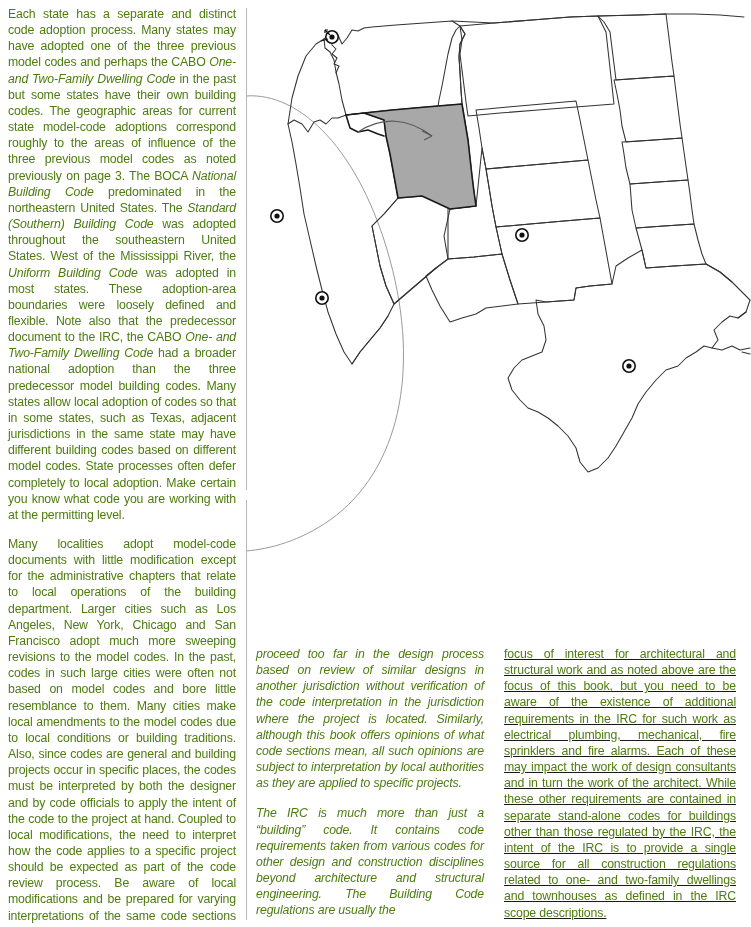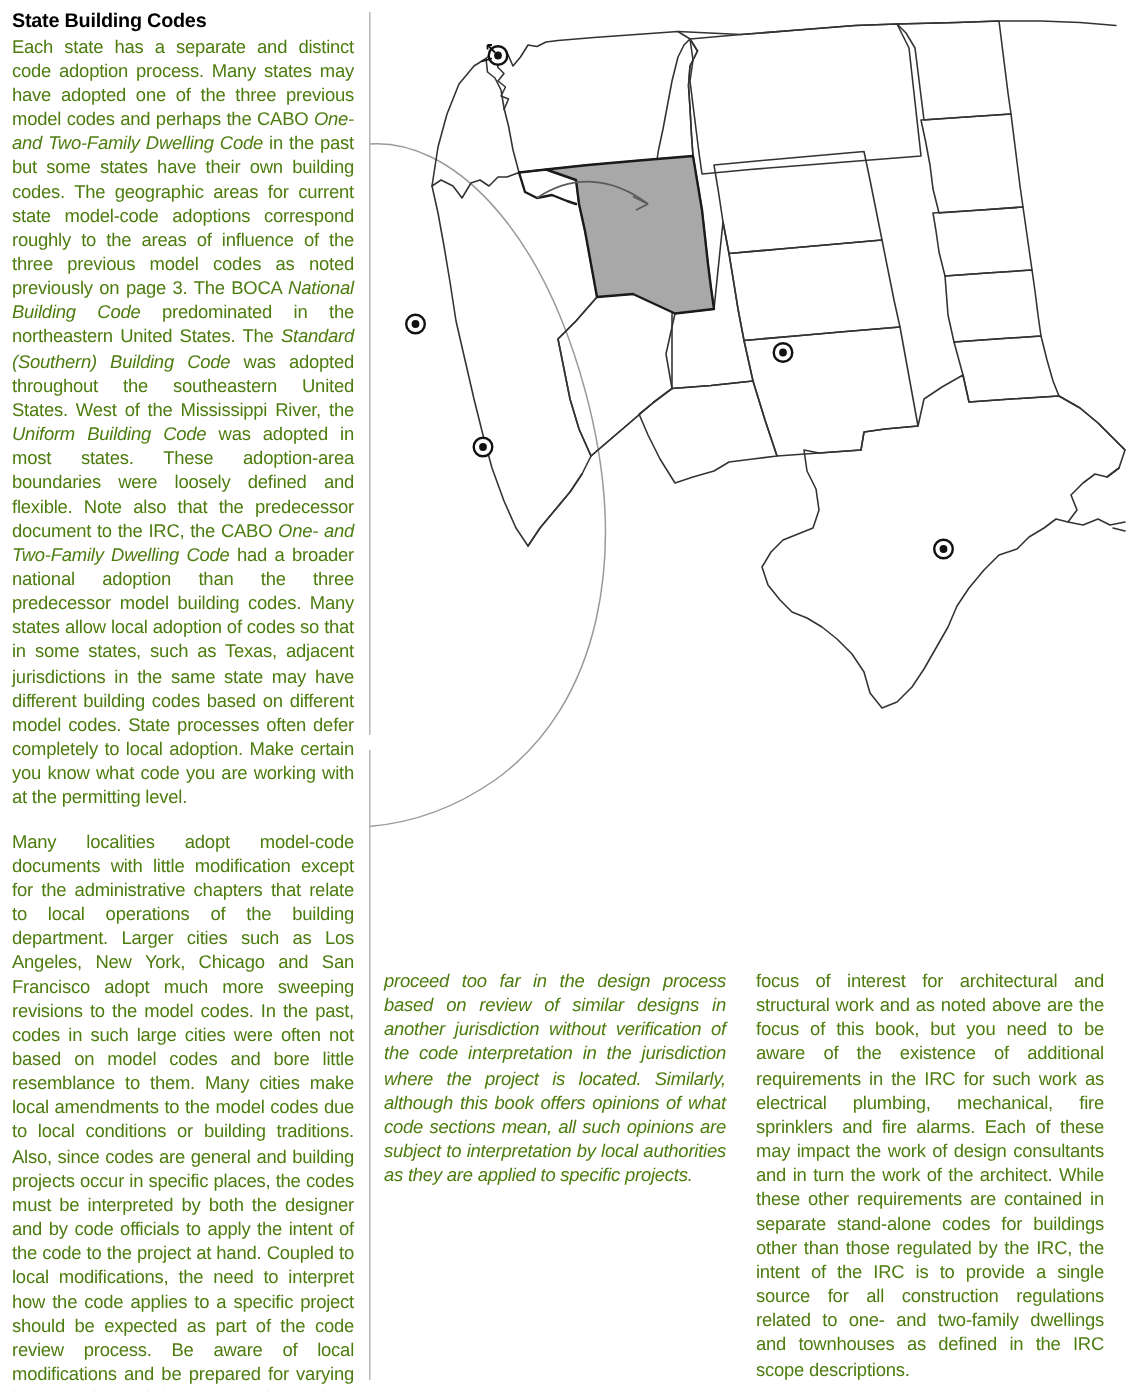"State Building Codes" h2.section-head { html: <h2>State Building Codes</h2> -> none }
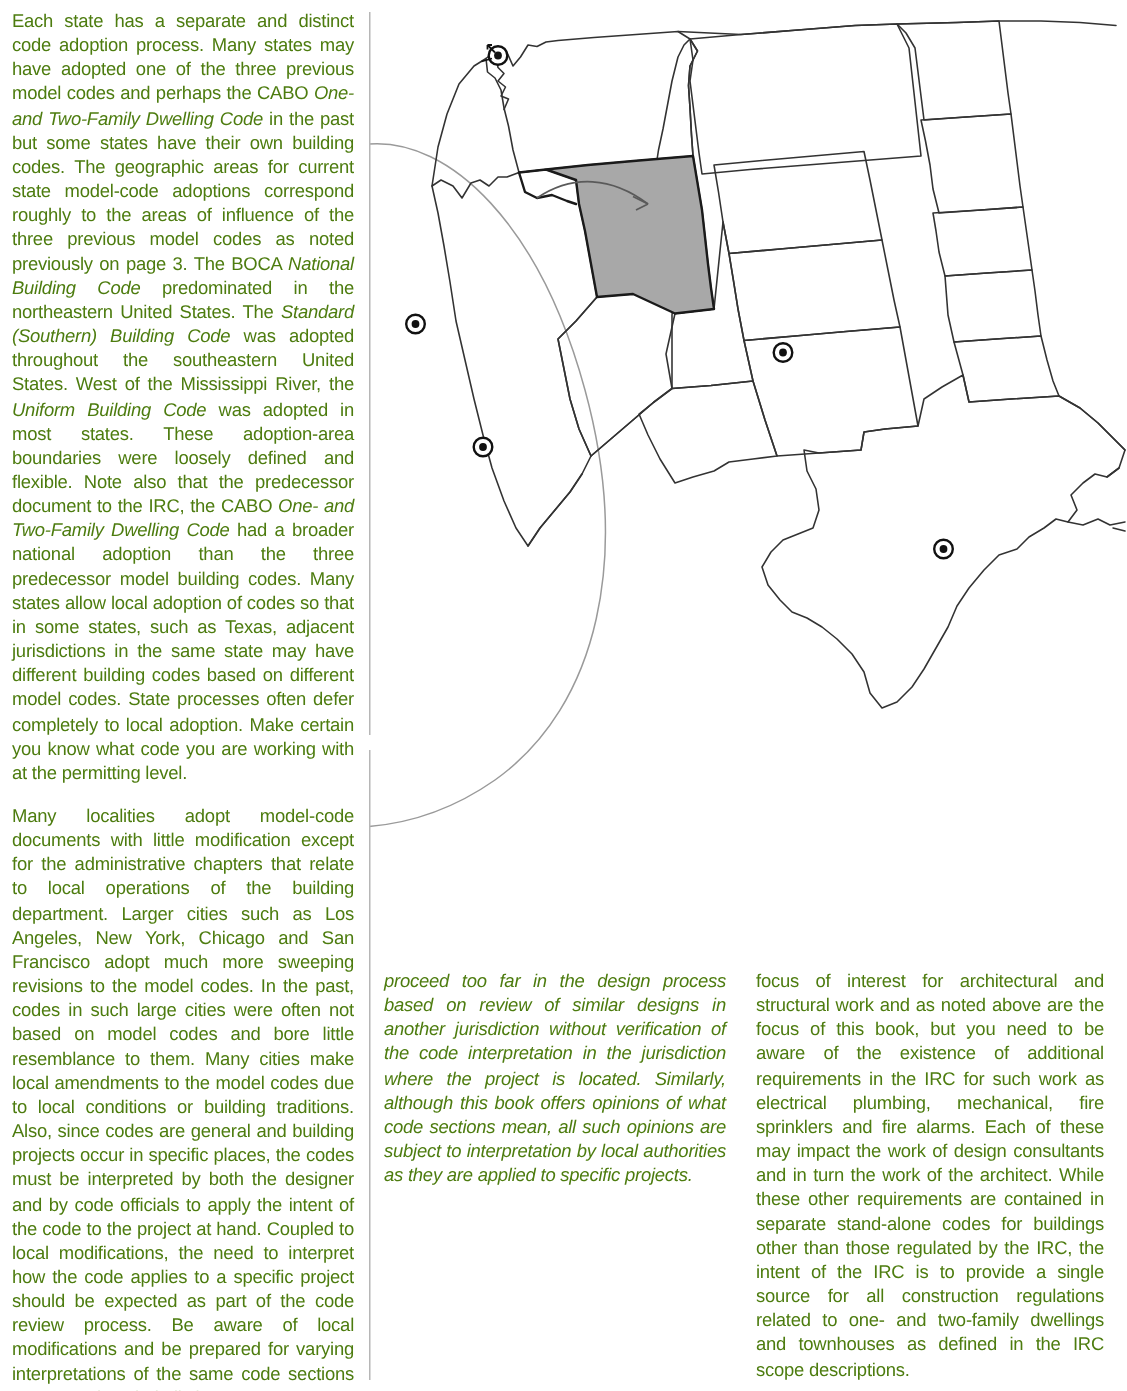"focus of interest for architectural" #col-3 { text-decoration: none -> underline }
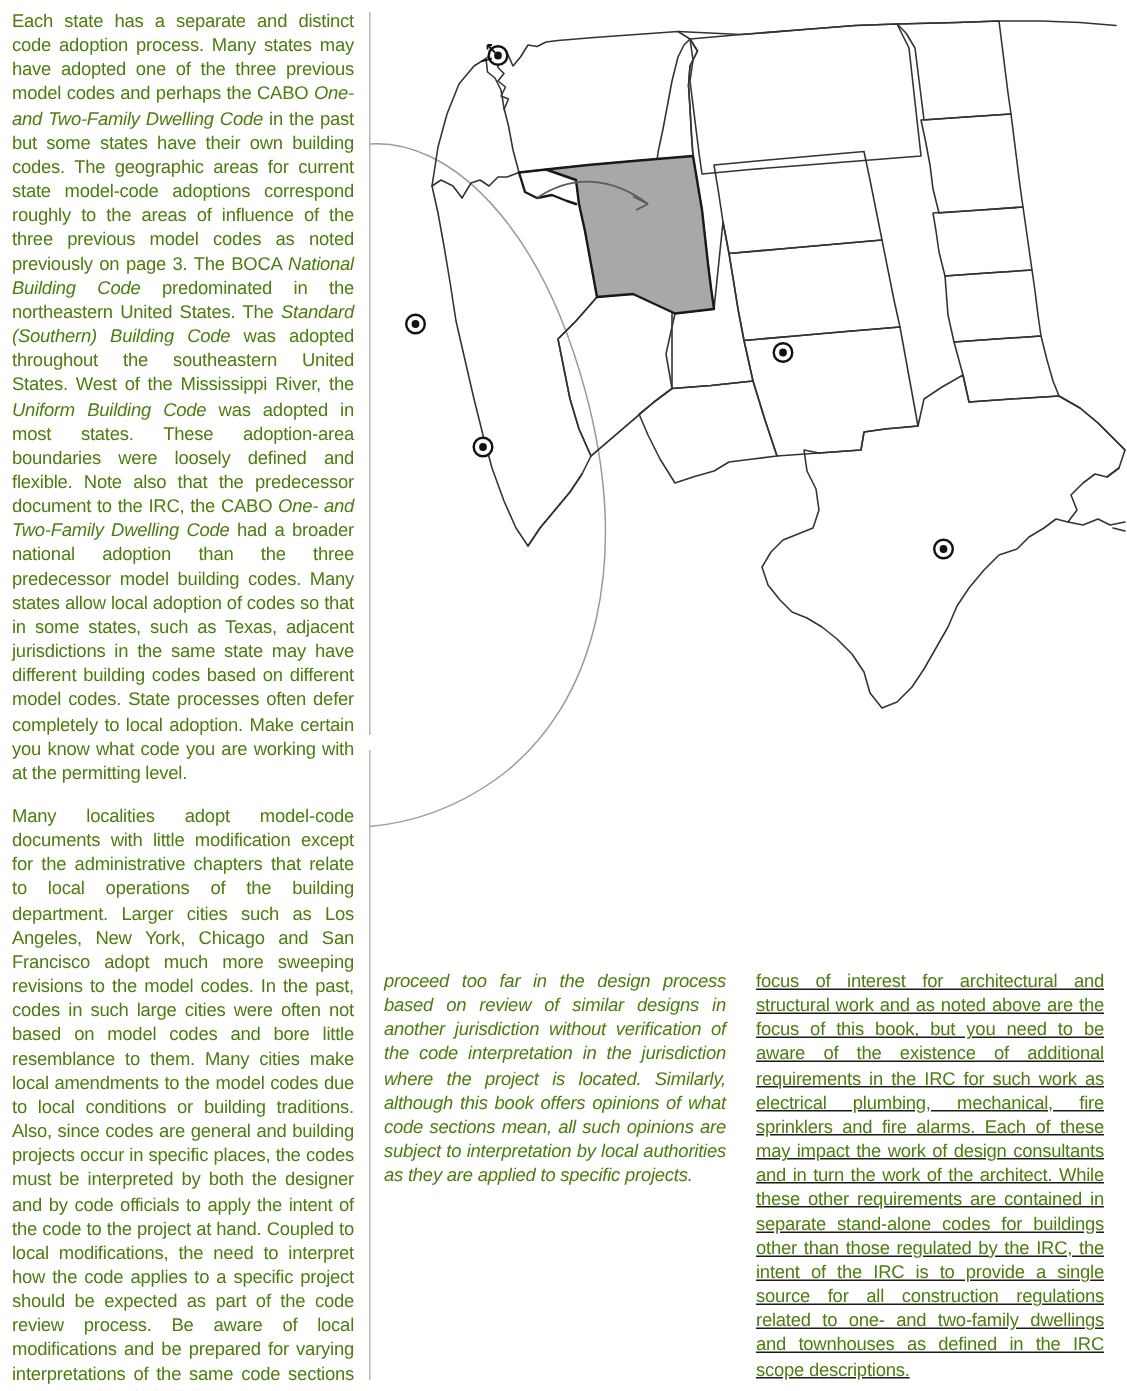"The IRC is much more" p.body { html: none -> <p>The IRC is much more than just a “building” code. It contains code requirements taken from various codes for other design and construction disciplines beyond architecture and structural engineering. The Building Code regulations are usually the</p> }
